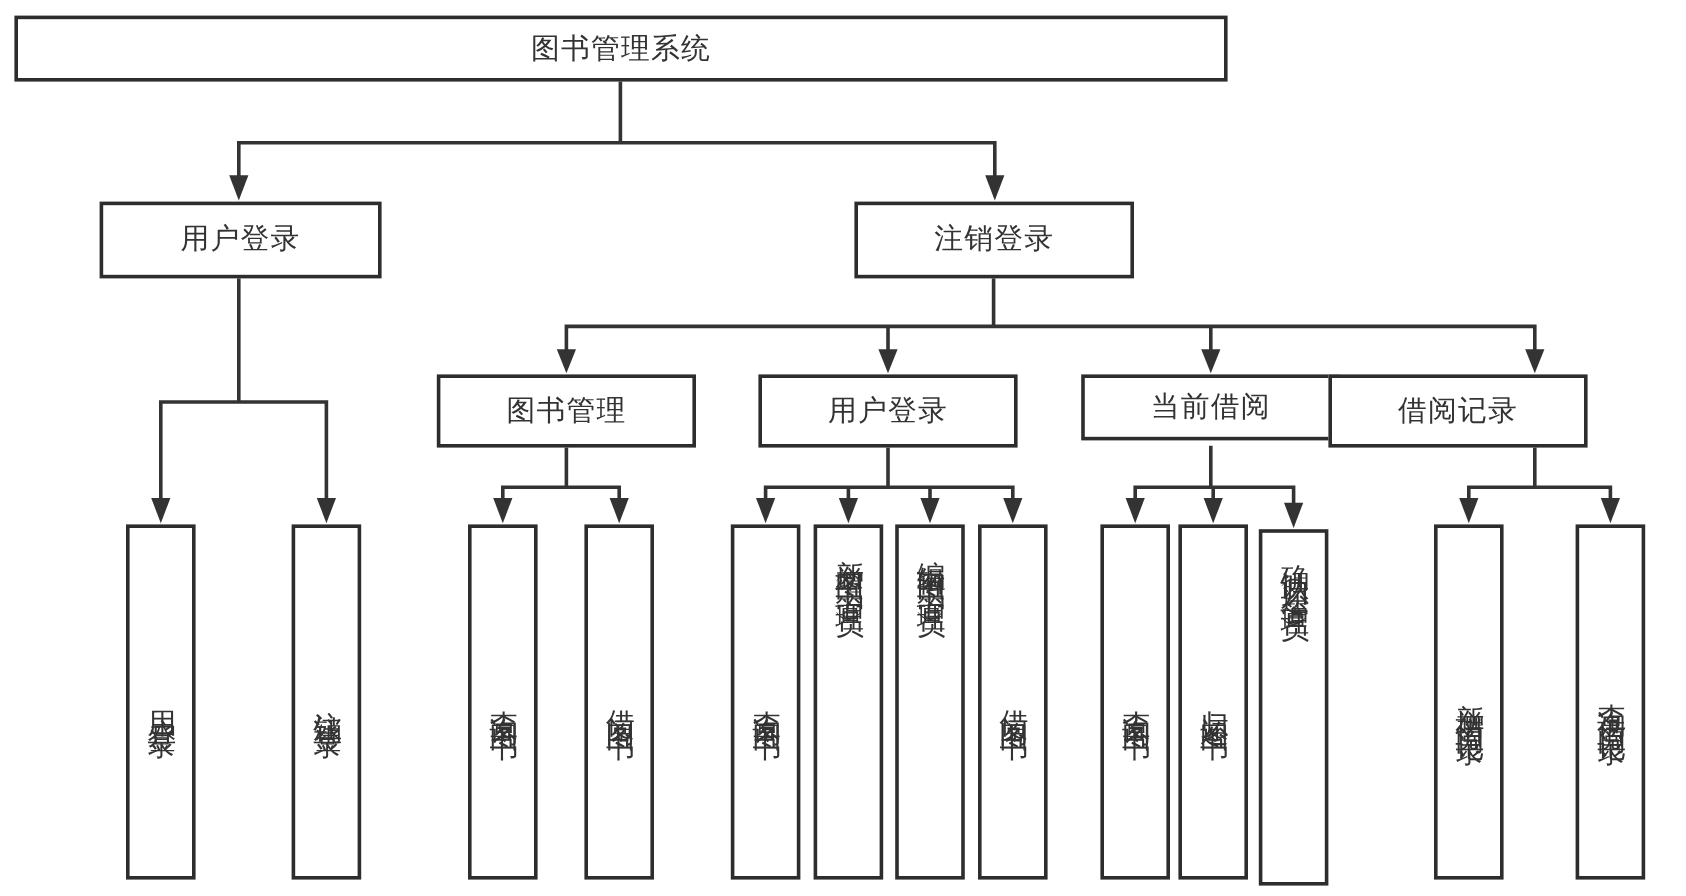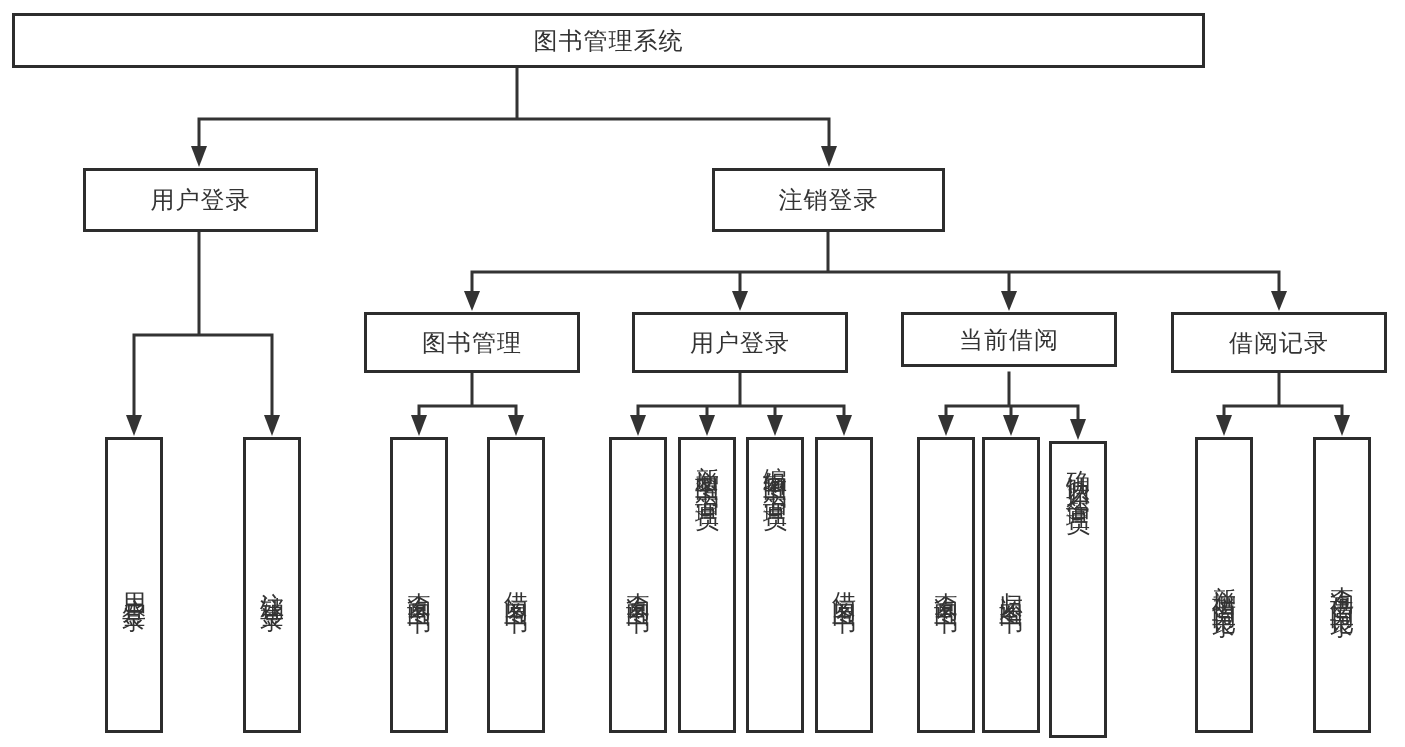"图书管理系统" div.node { width: 1193px -> 1011px }
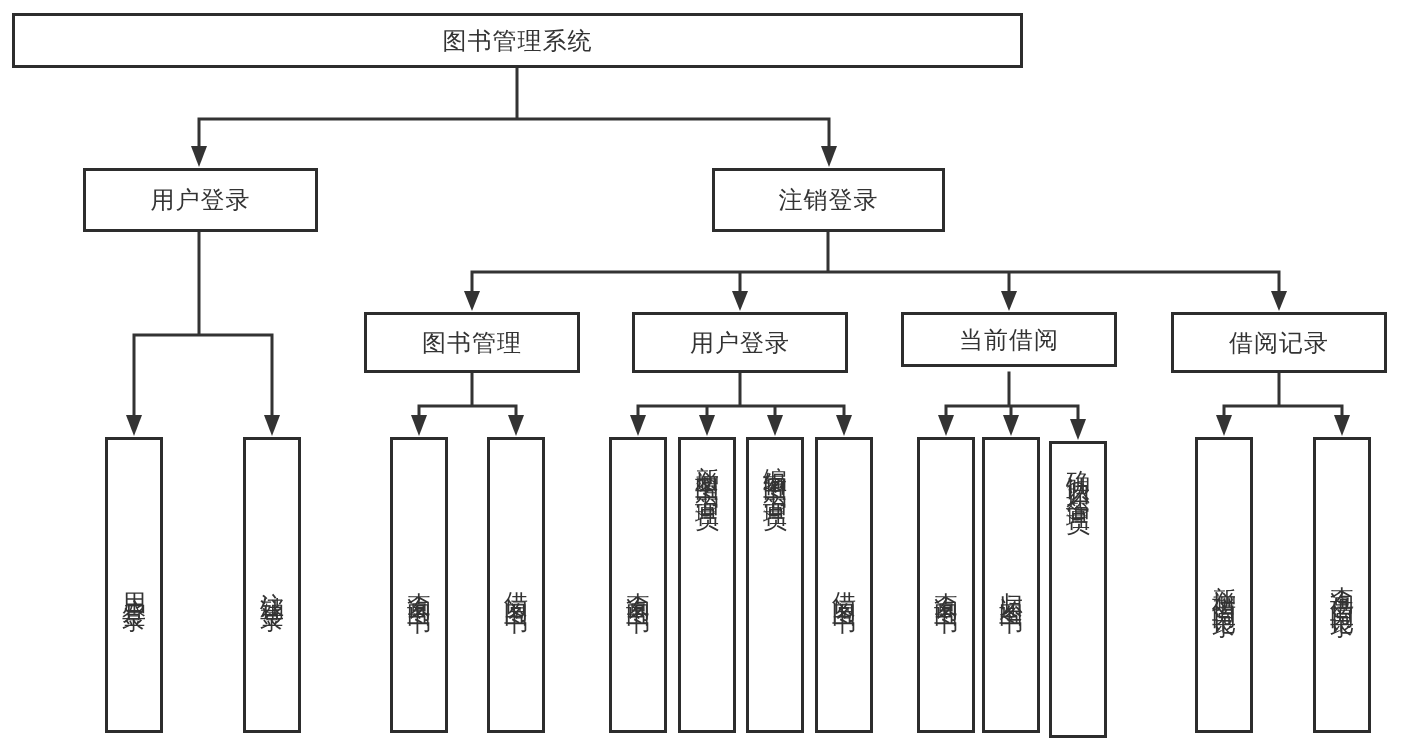"借阅记录" div.node { left: 1171px -> 1107px }
